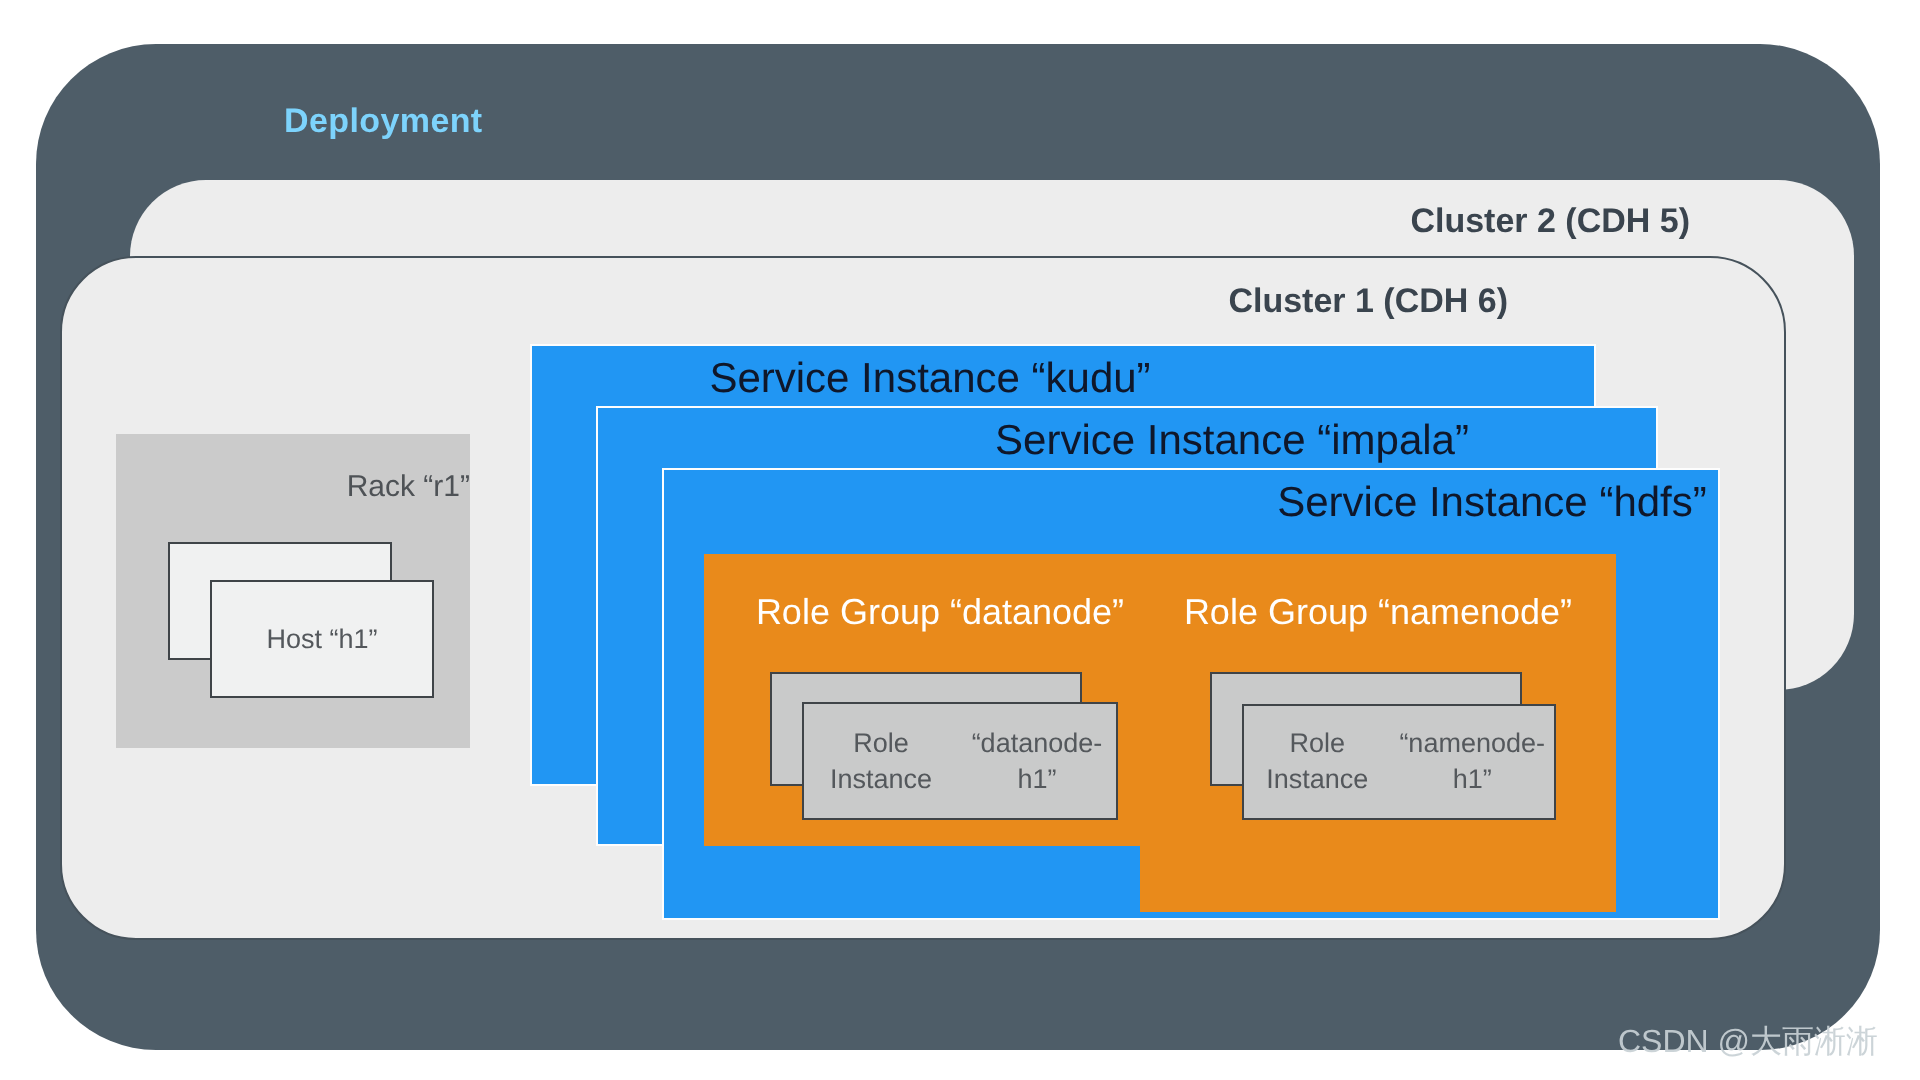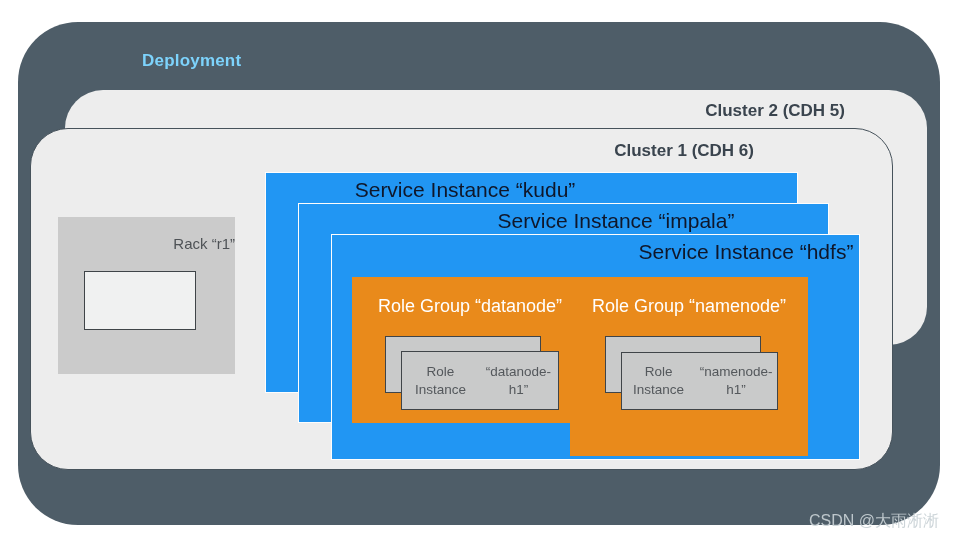"Host “h1”" div.host-box { html: none -> <div> <span>Host “h1”</span> </div> }
